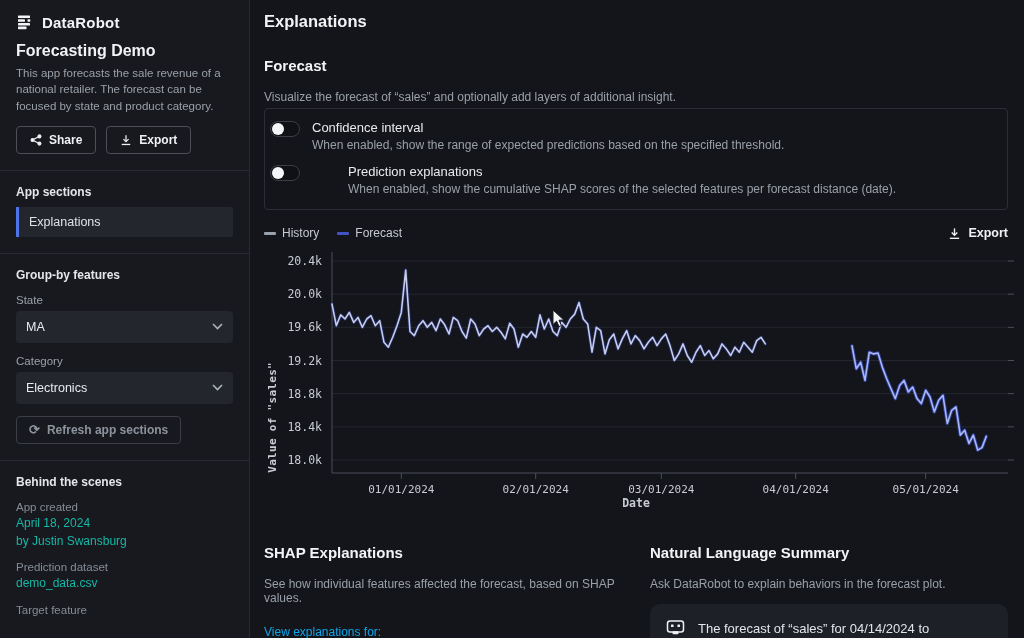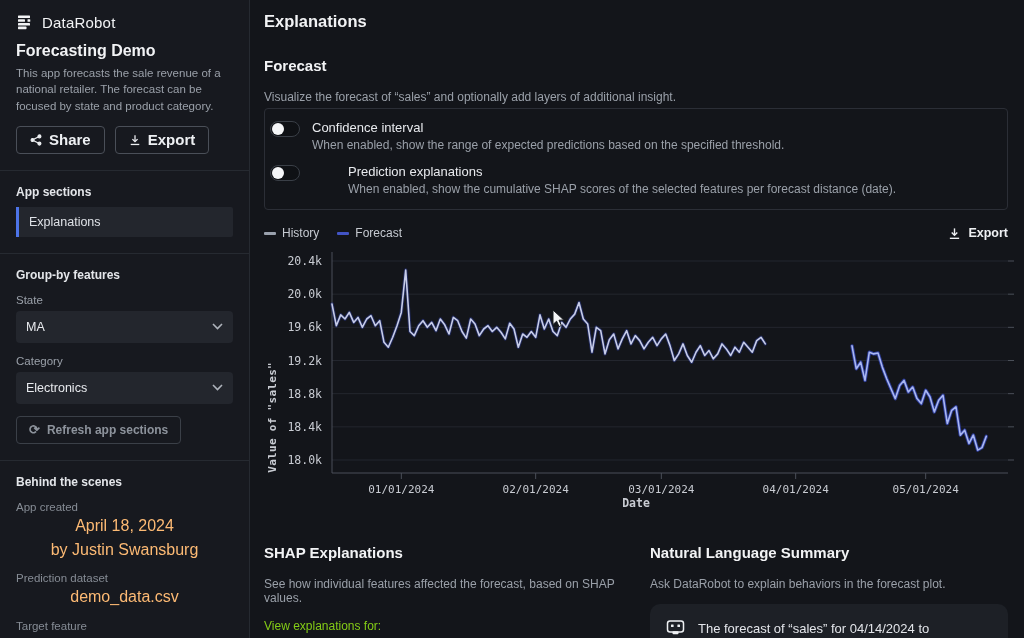"DataRobot" .logo-name { font-weight: 400 -> 700 }
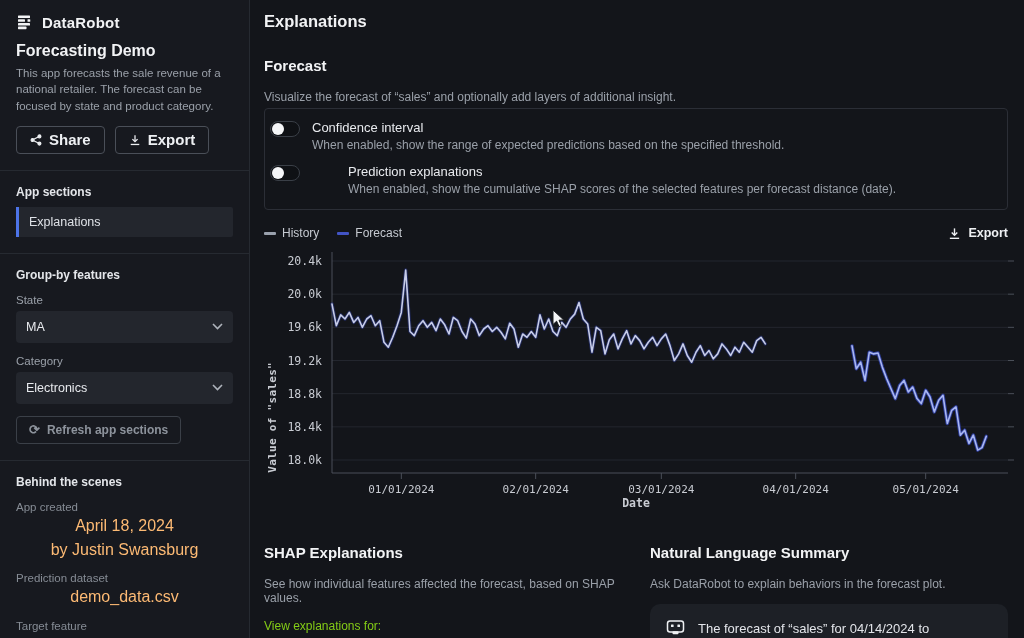"Share" .btn-outline { font-size: 15px -> 12px }
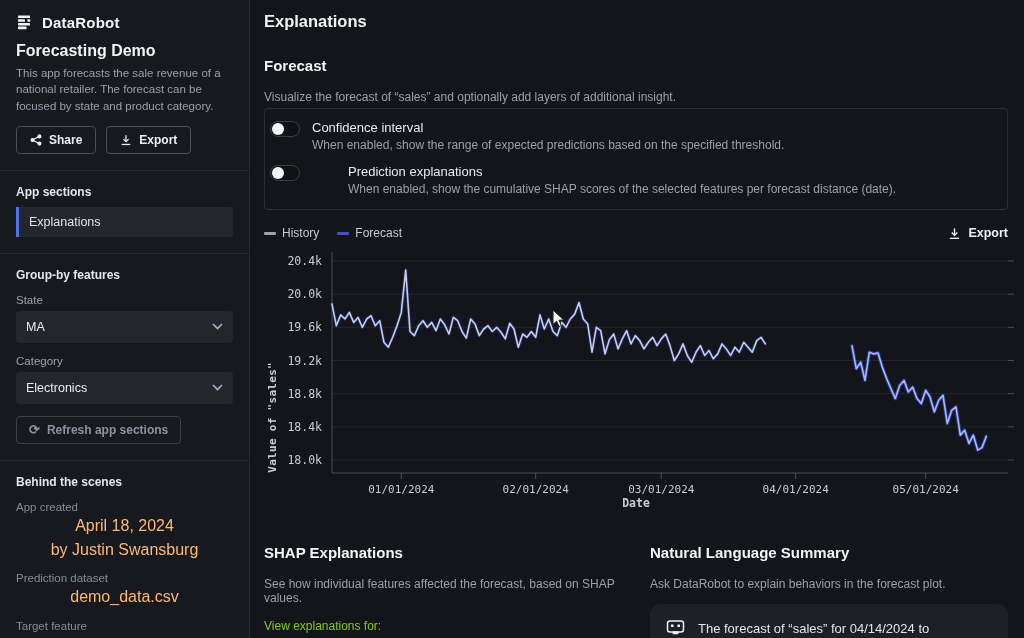"April 18, 2024" .meta-value { color: #fdba74 -> #14b8a6; font-size: 16px -> 12px; text-align: center -> none }
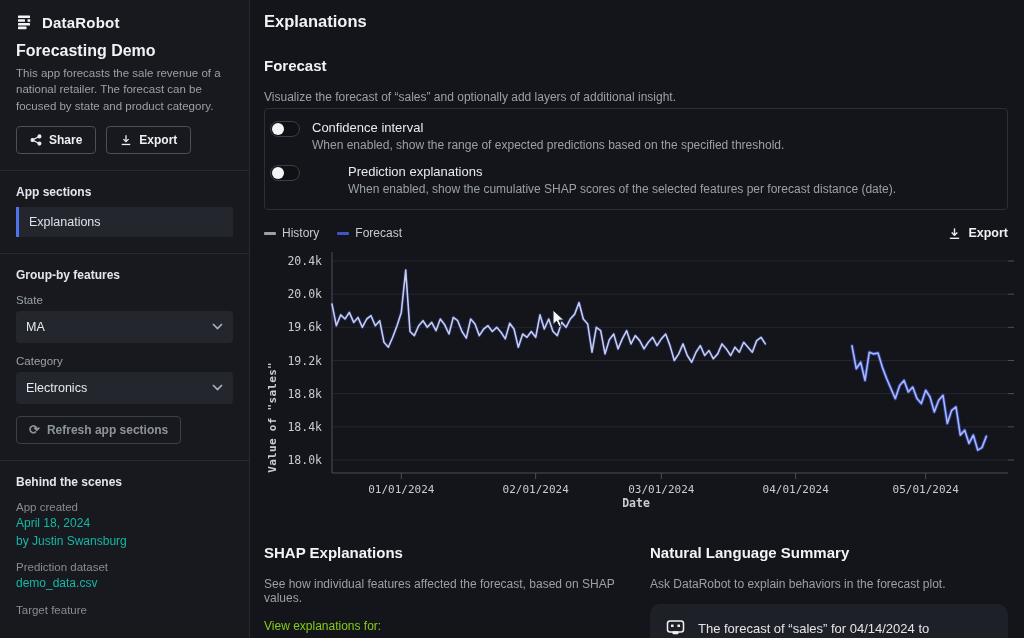"View explanations for:" .view-label { color: #84cc16 -> #0ea5e9; margin-top: 14px -> 20px }
